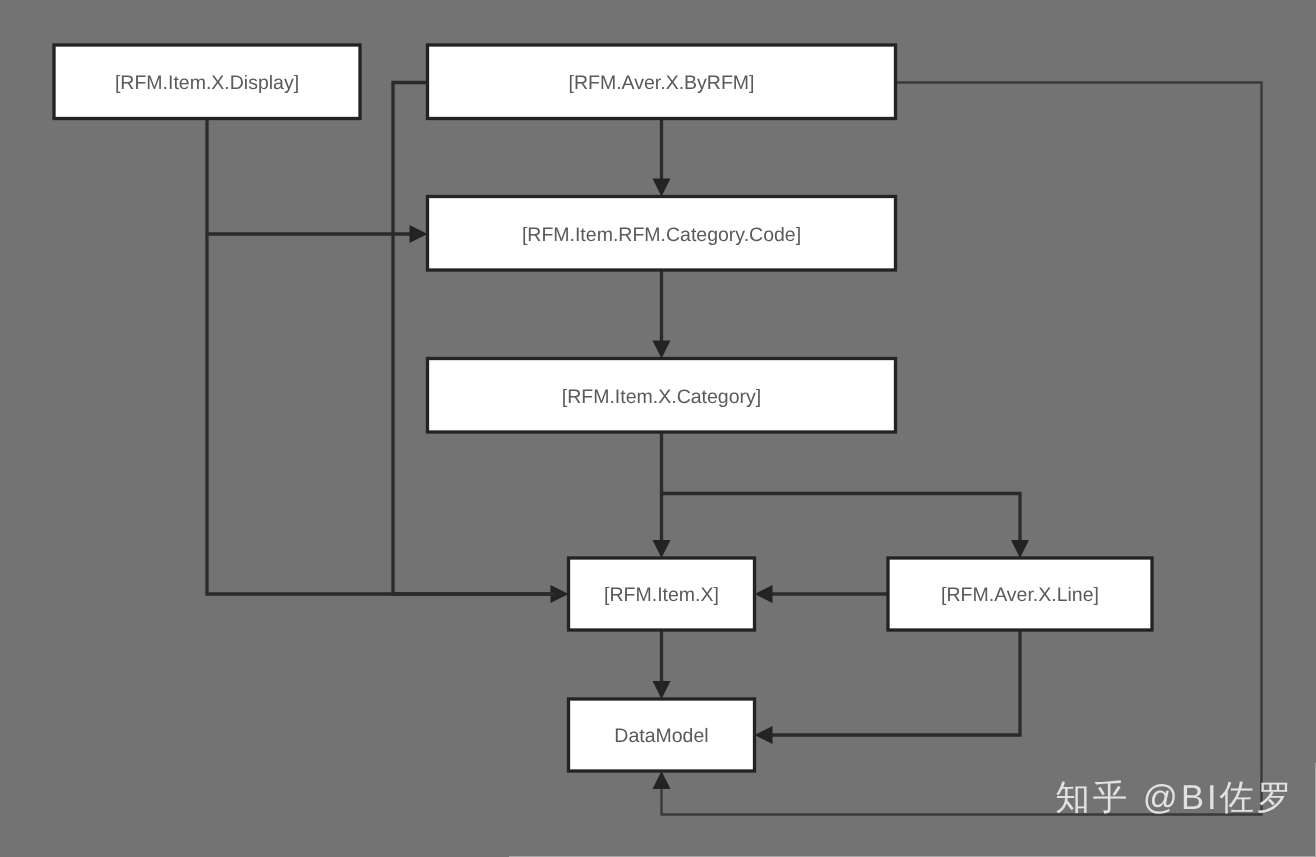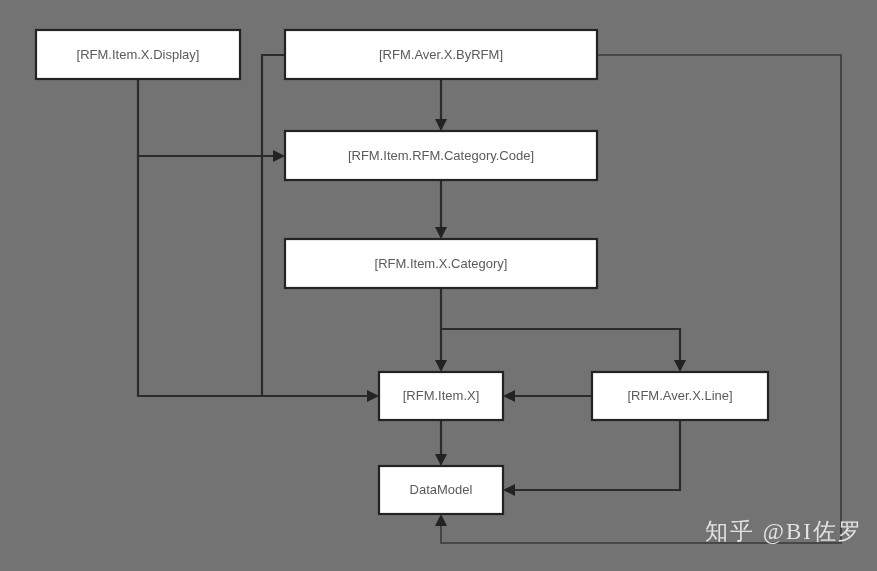"知乎 @BI佐罗" .watermark { font-family: Liberation Serif, serif -> Liberation Sans, sans-serif }
